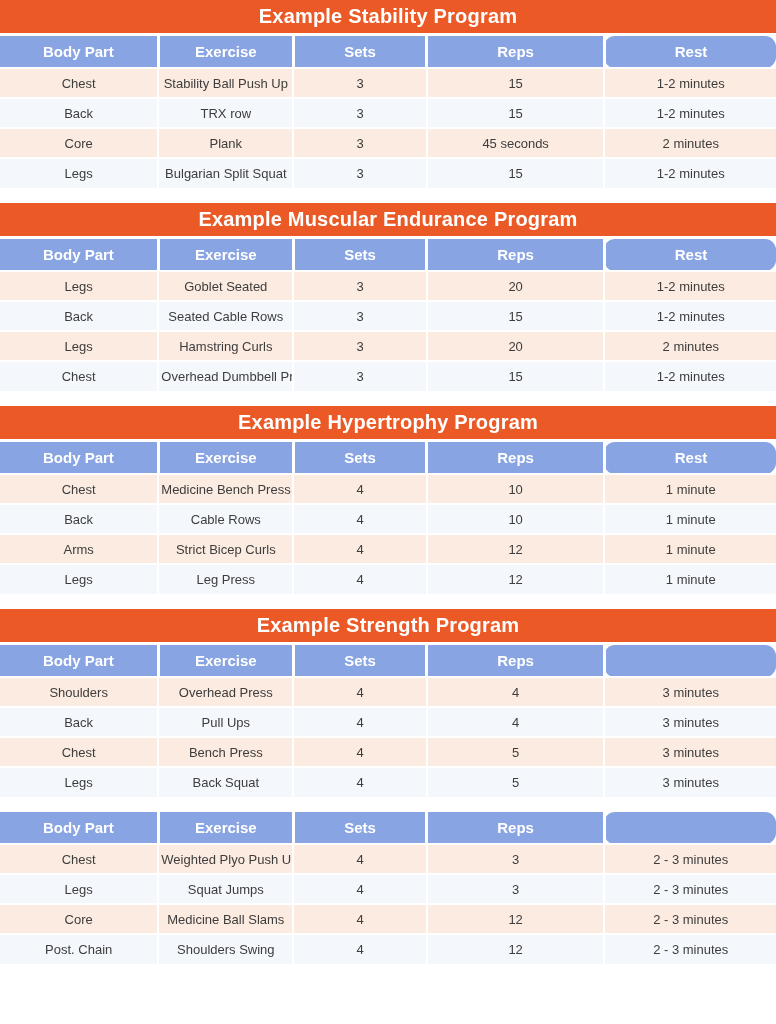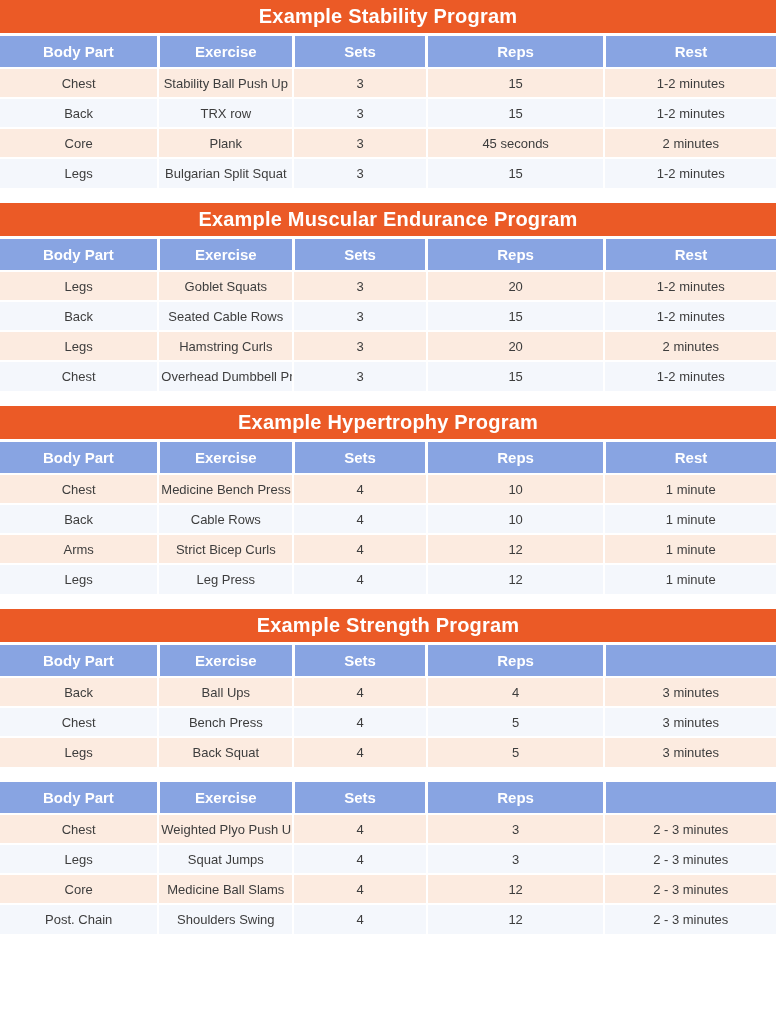"Rest" th:last-child { border-radius: none -> 11px }
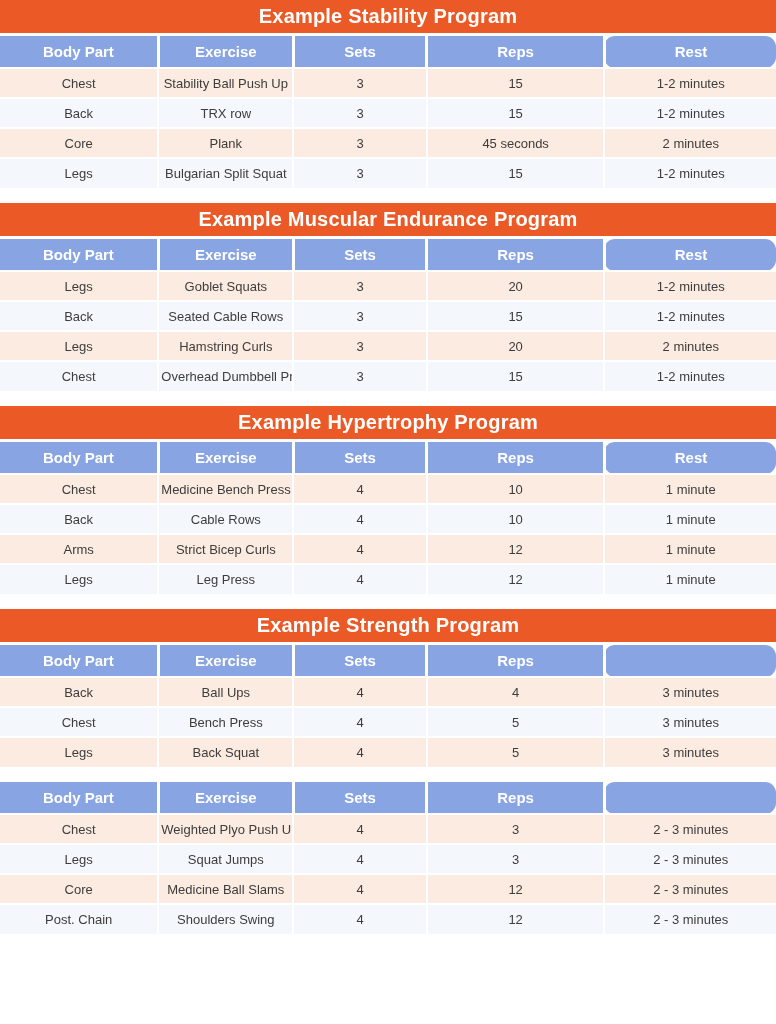"Goblet Squats" td { text: Squats -> Seated }
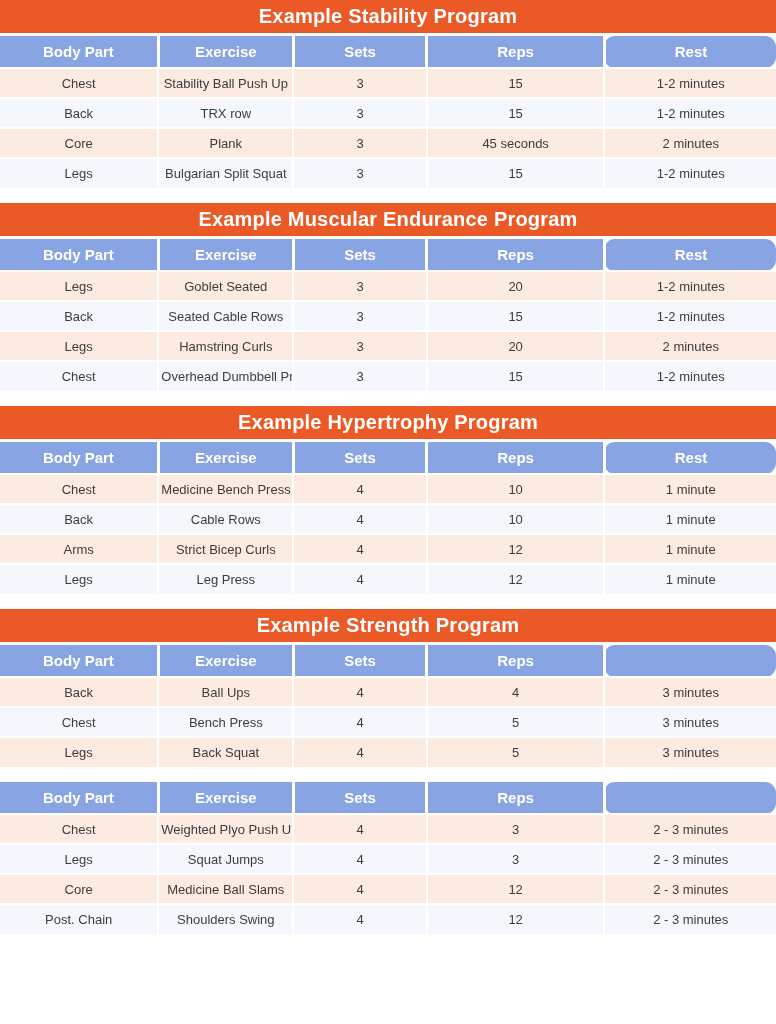"Shoulders" tr { html: none -> <tr> <td>Shoulders</td> <td>Overhead Press</td> <td>4</td> <td>4</td> <td>3 minutes</td> </tr> }
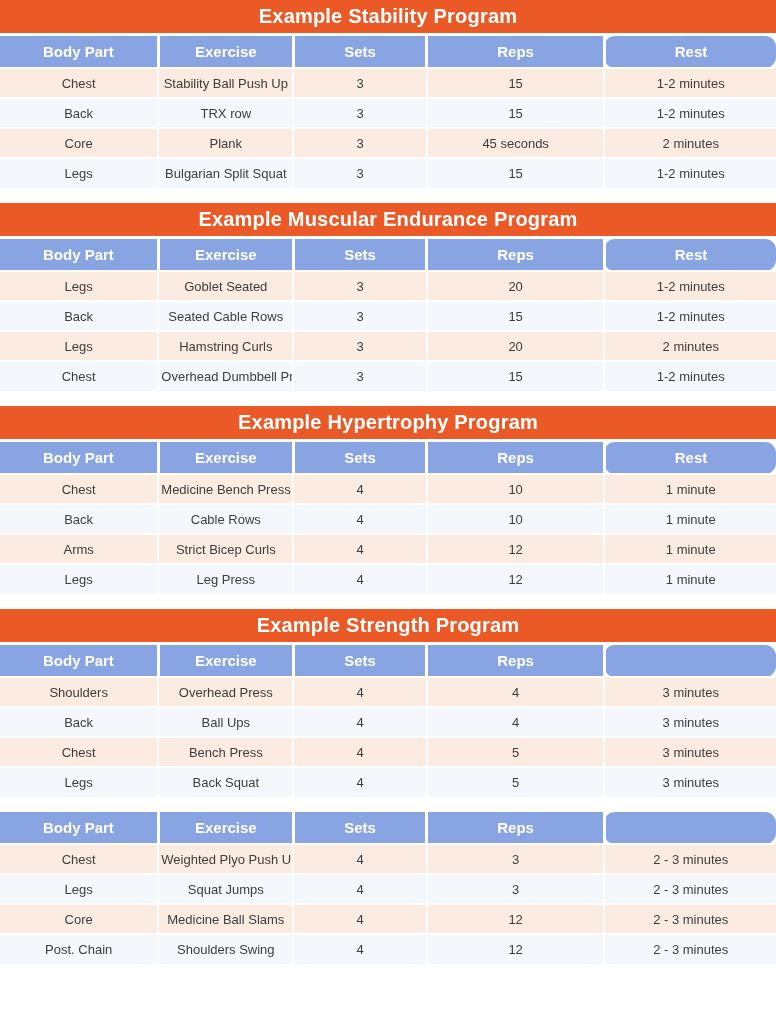"Ball Ups" td { text: Ball -> Pull }
